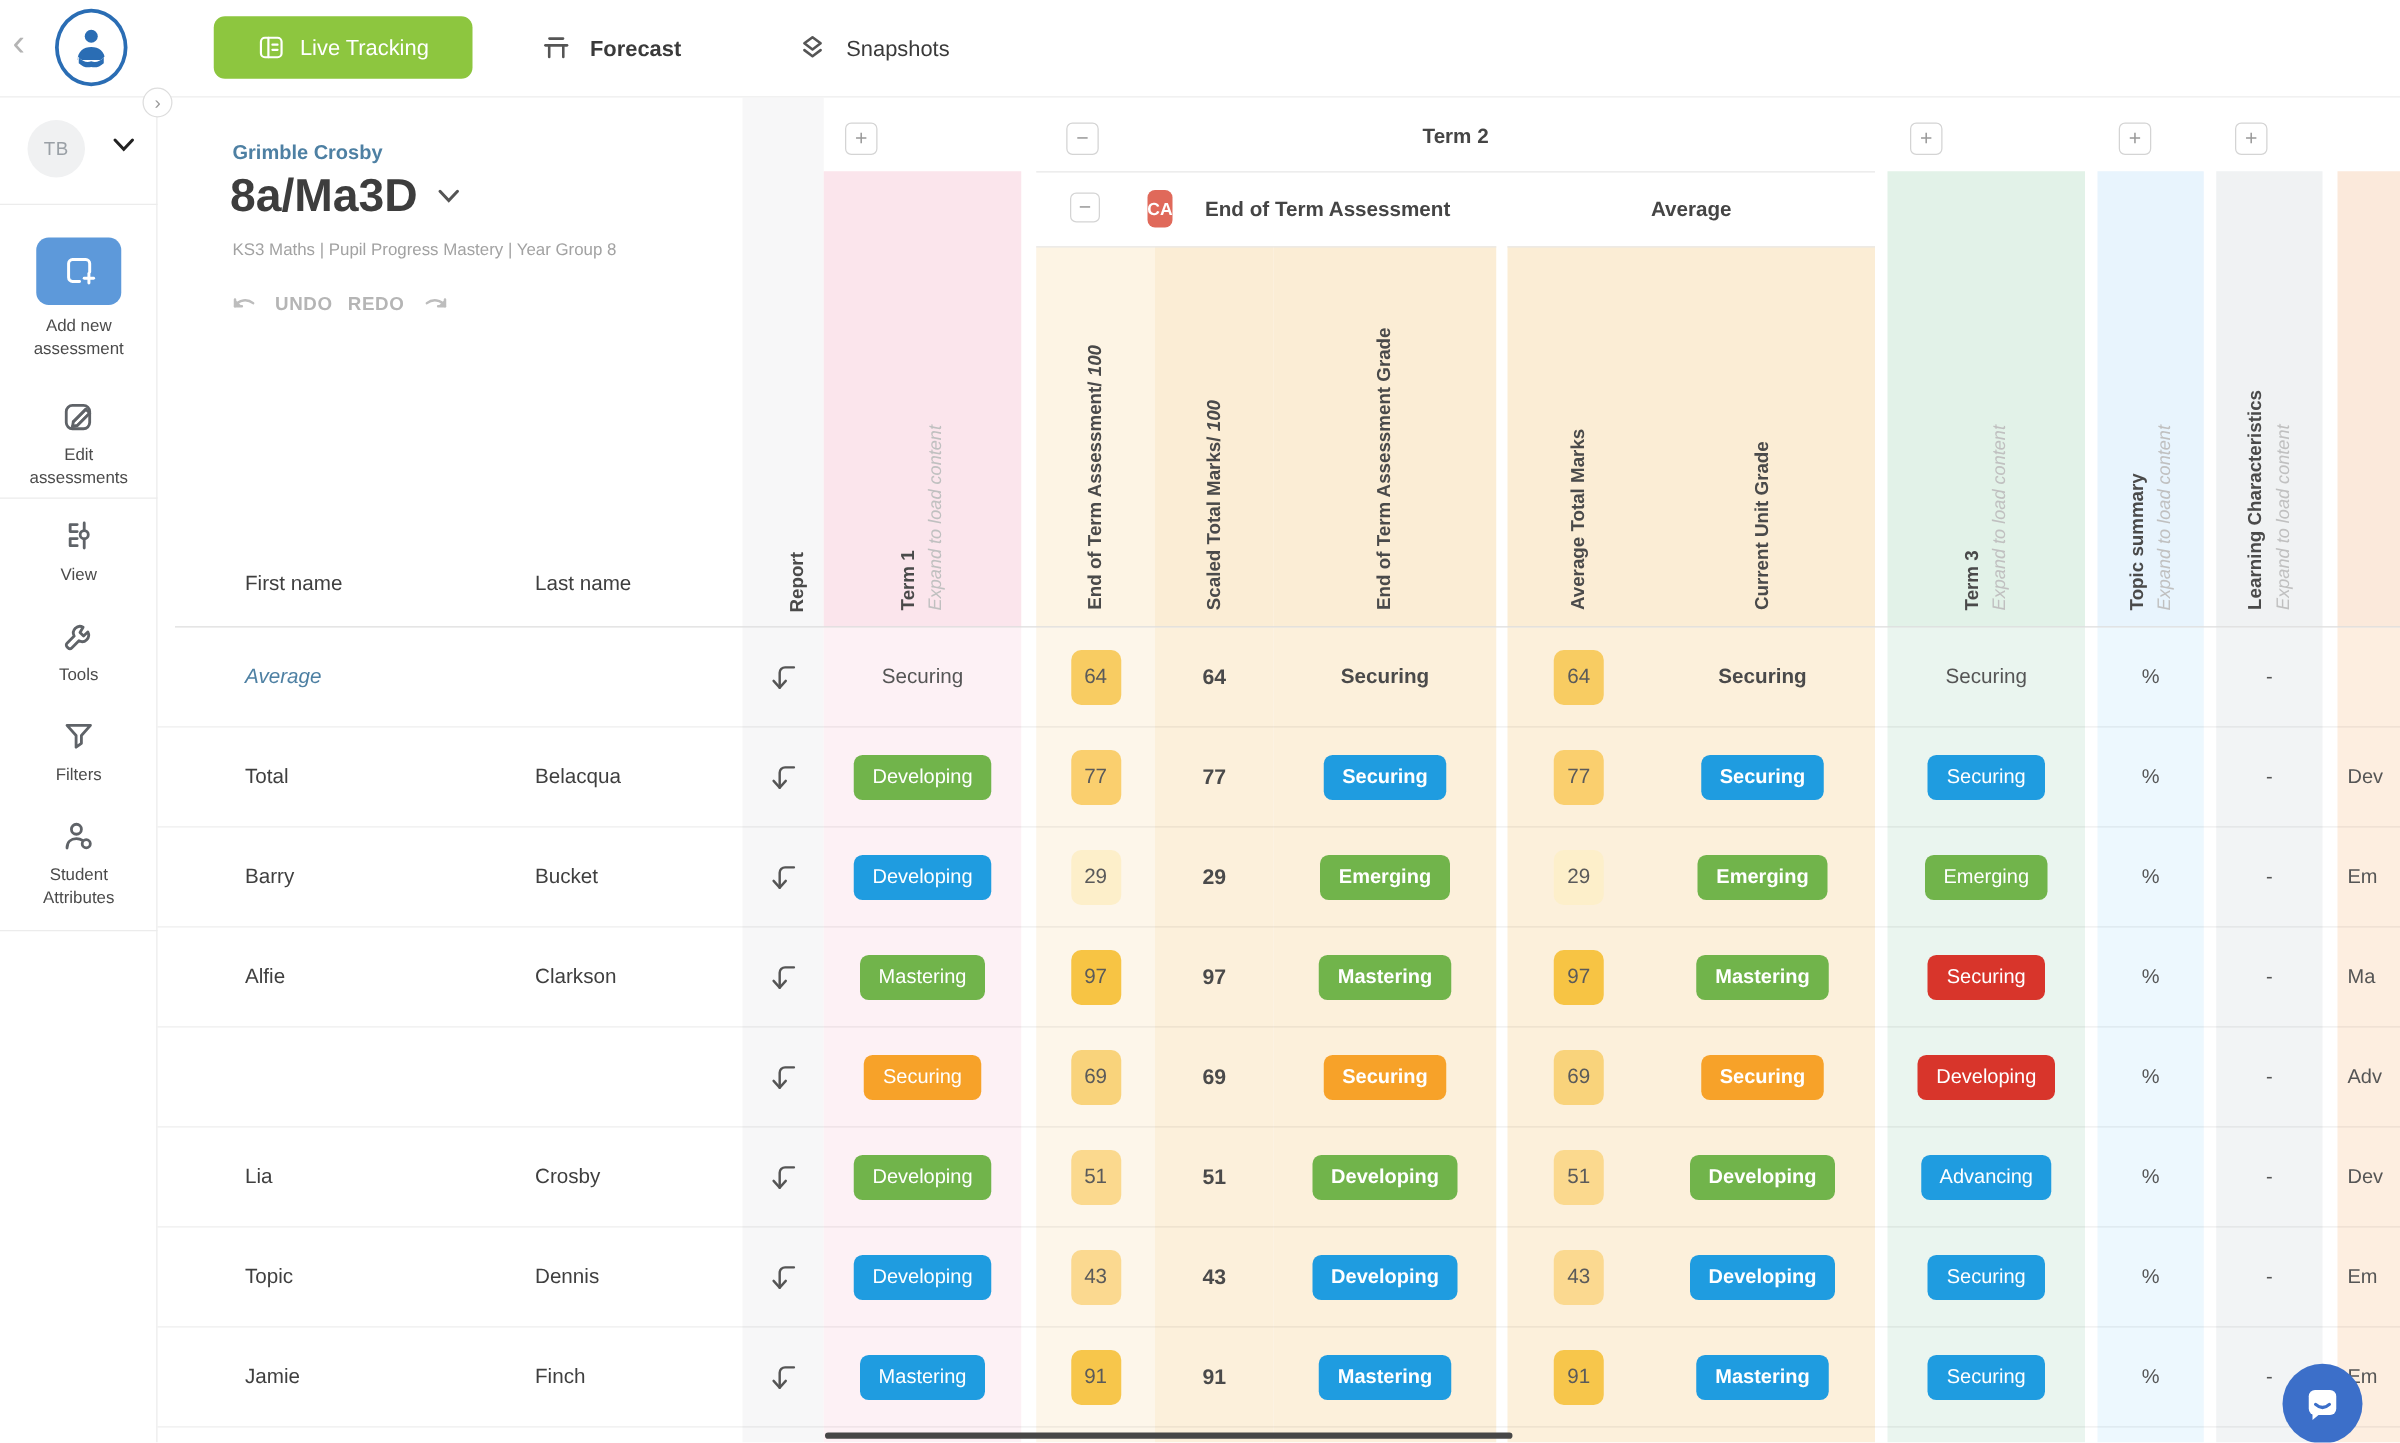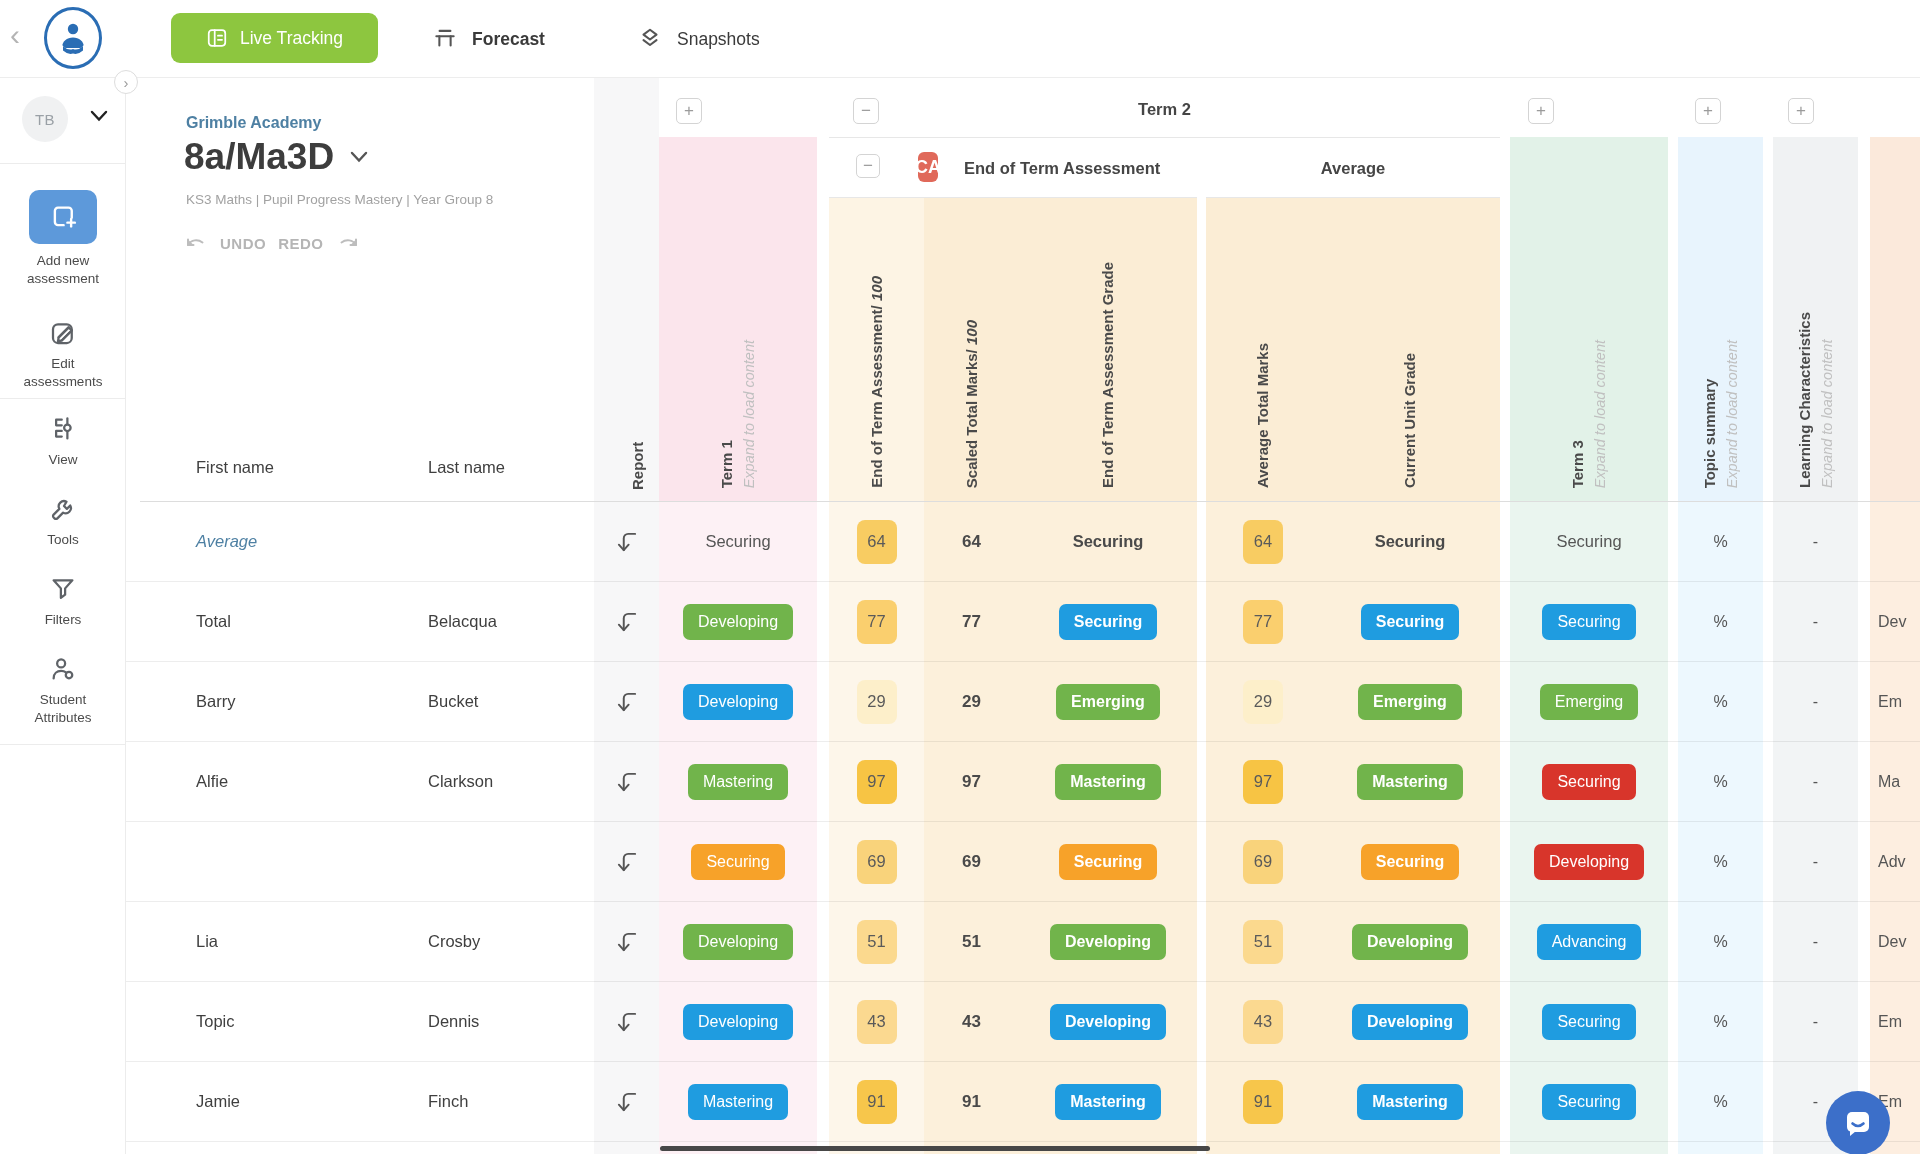"Grimble Academy" div.school { text: Academy -> Crosby }
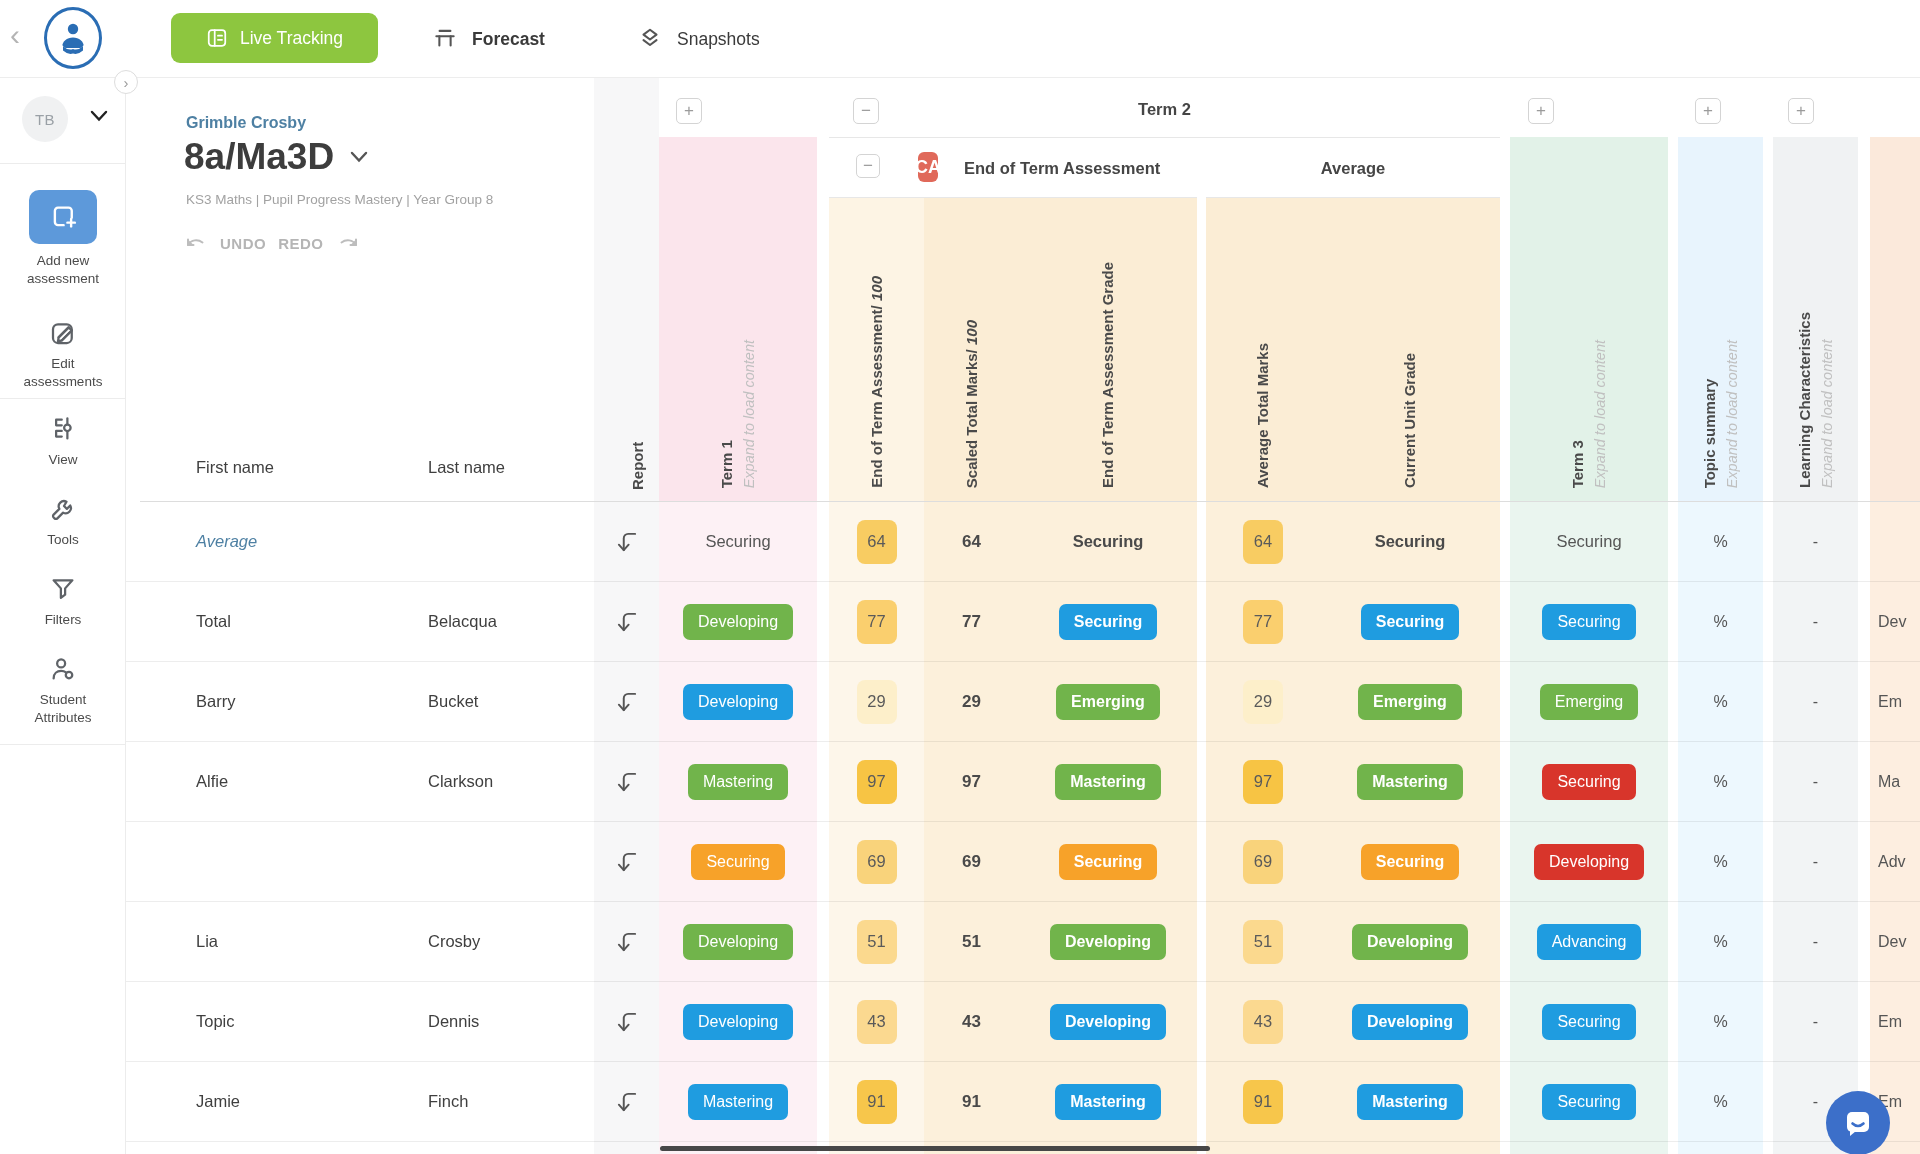"CA" .ca-badge { font-size: 18px -> 14px }
